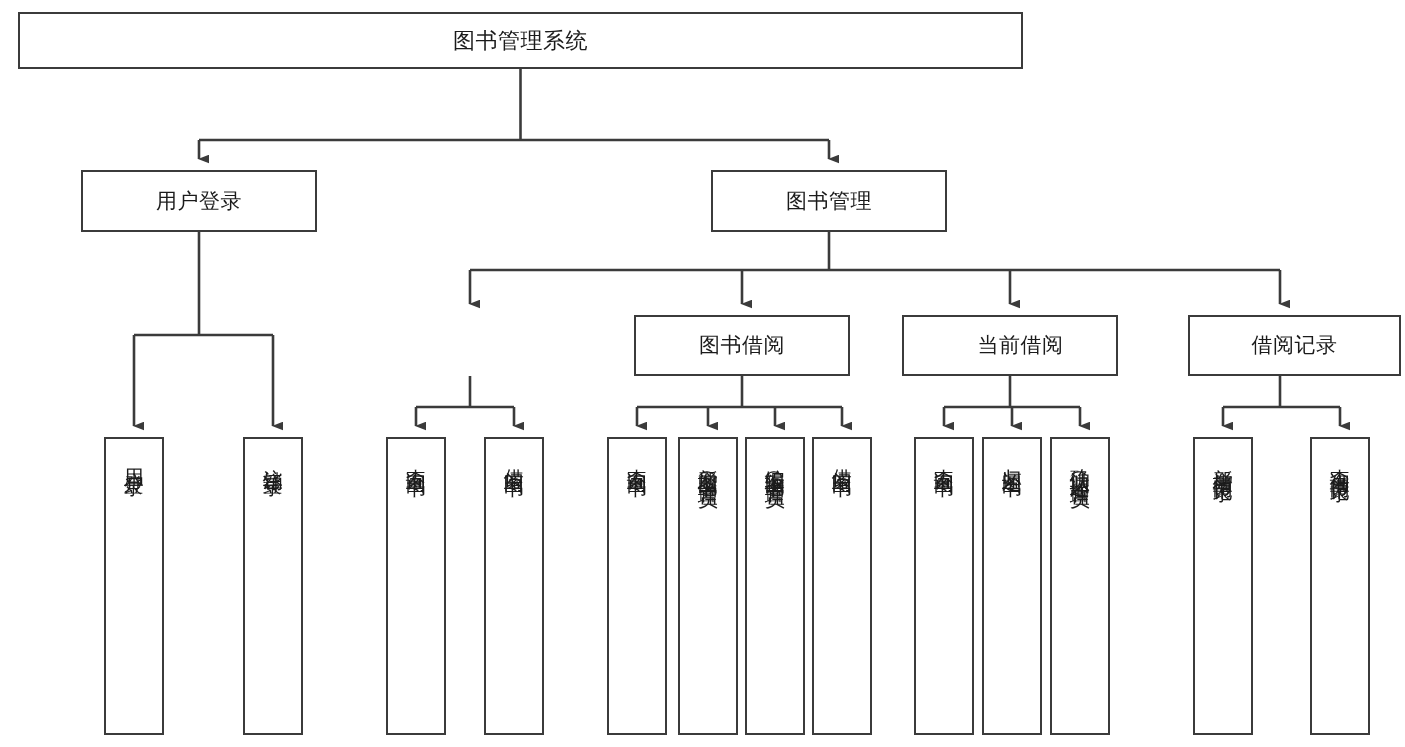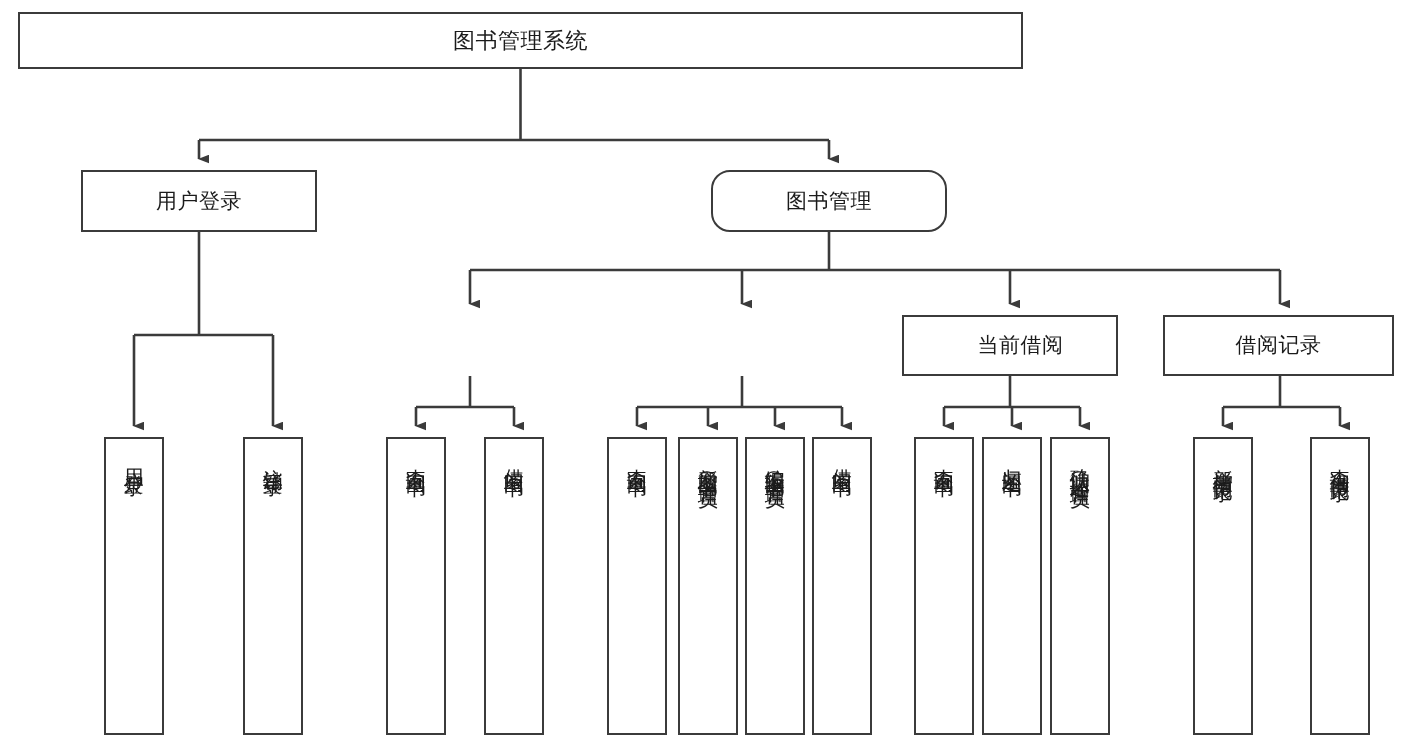"图书管理" div.node { border-radius: 19px -> none }
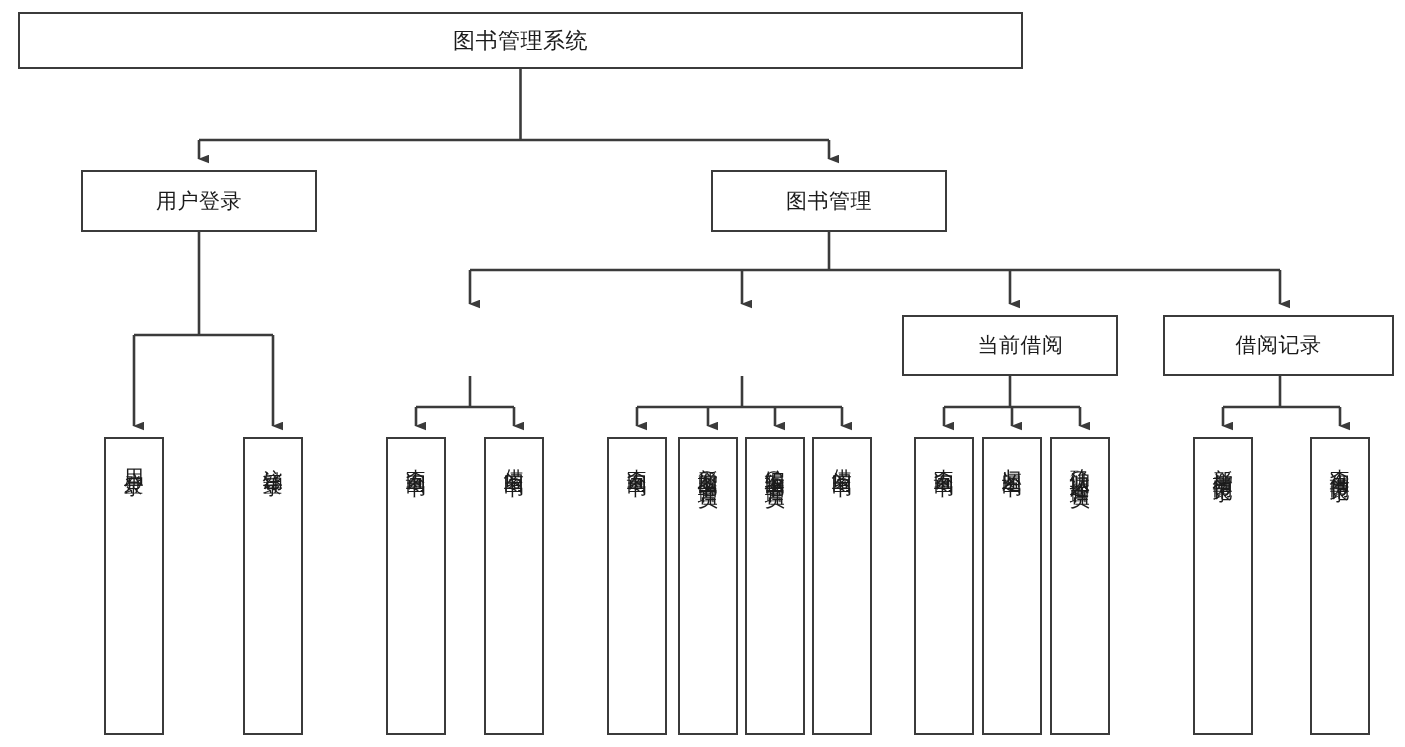"图书借阅" div.node { html: none -> <div> <span>图书借阅</span> </div> }
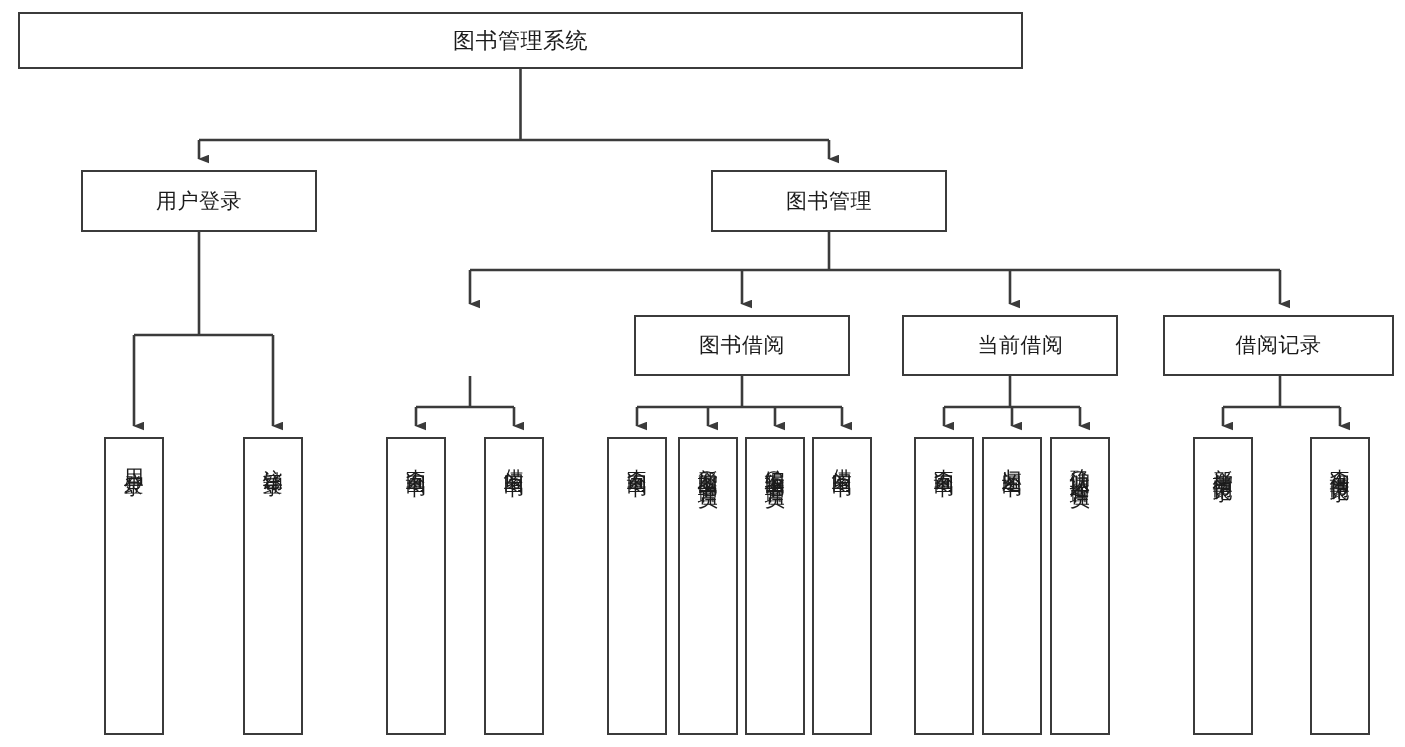"借阅记录" div.node { left: 1163px -> 1188px; width: 231px -> 213px }
